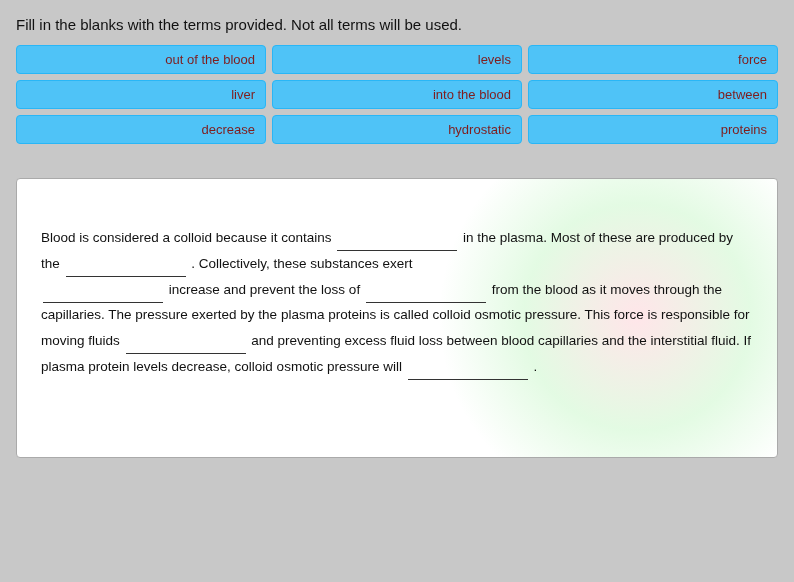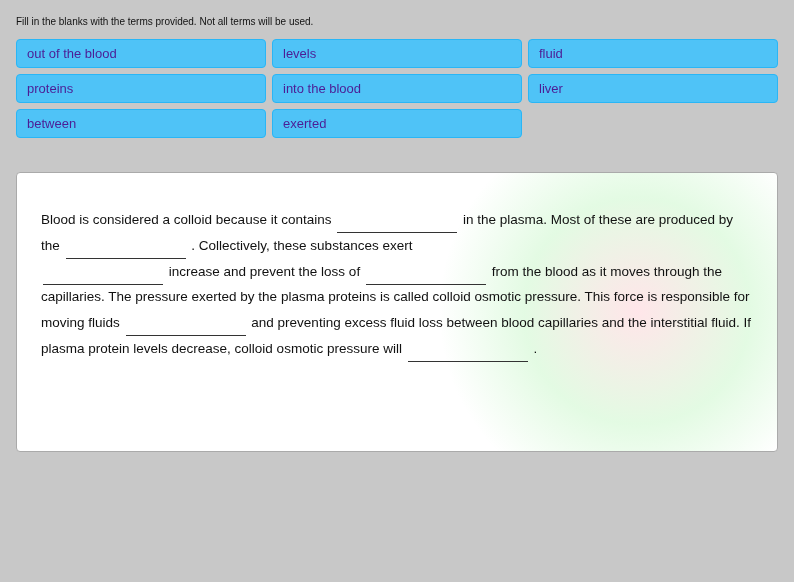"Fill in the blanks with" .instruction { font-size: 10px -> 15px }
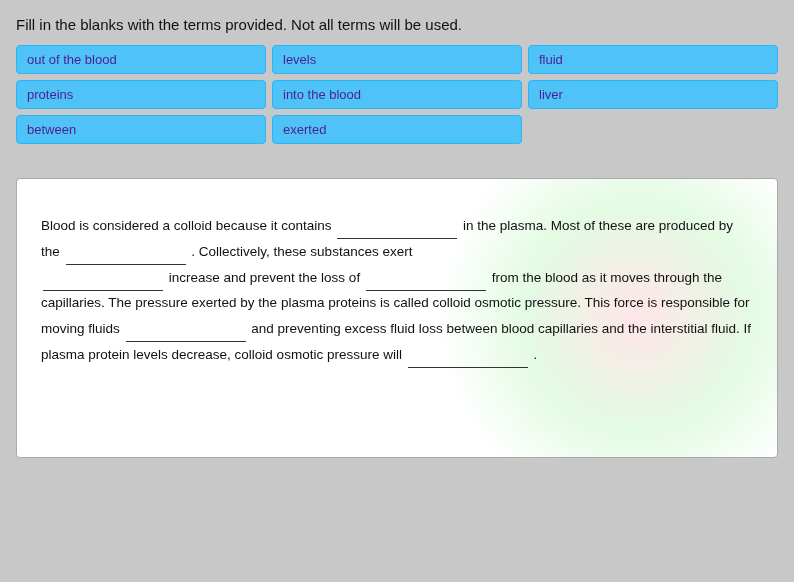"out of the blood" .term-btn { color: #4c1d95 -> #7f1d1d; text-align: left -> right }
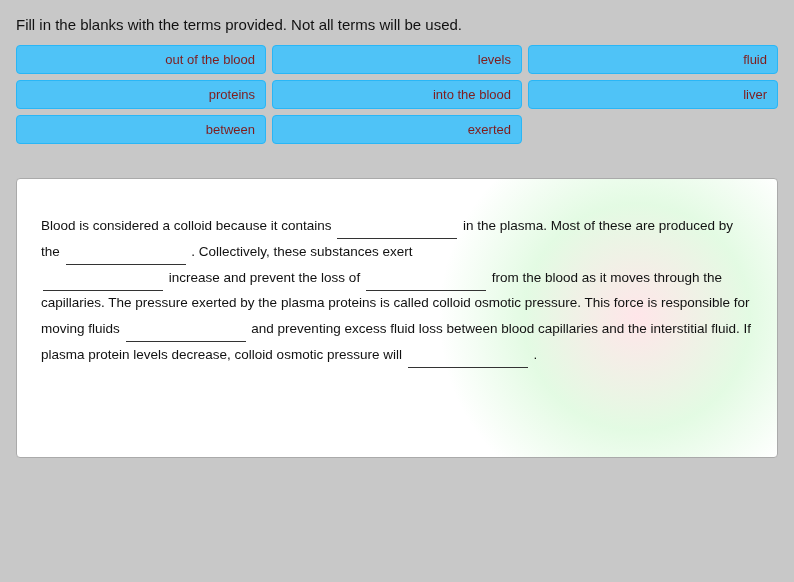"fluid" div.term-btn { text: fluid -> force }
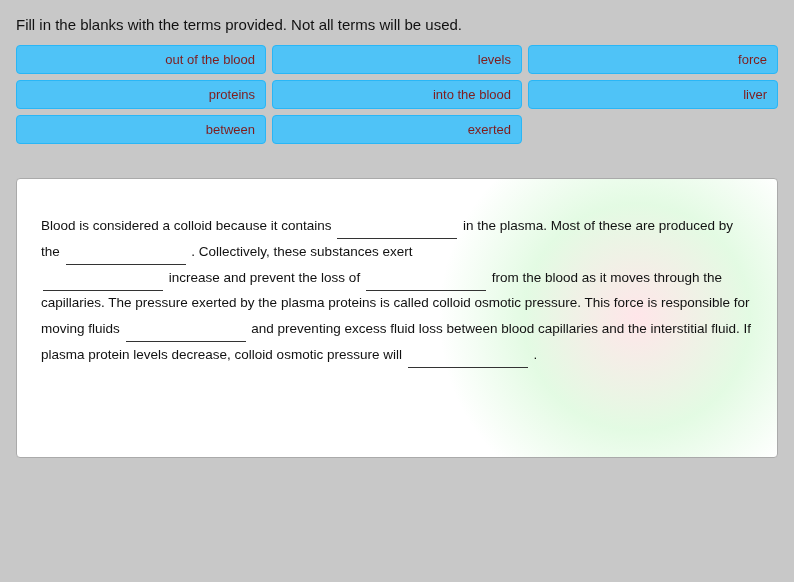"proteins" div.term-btn { html: <div>proteins</div> -> none }
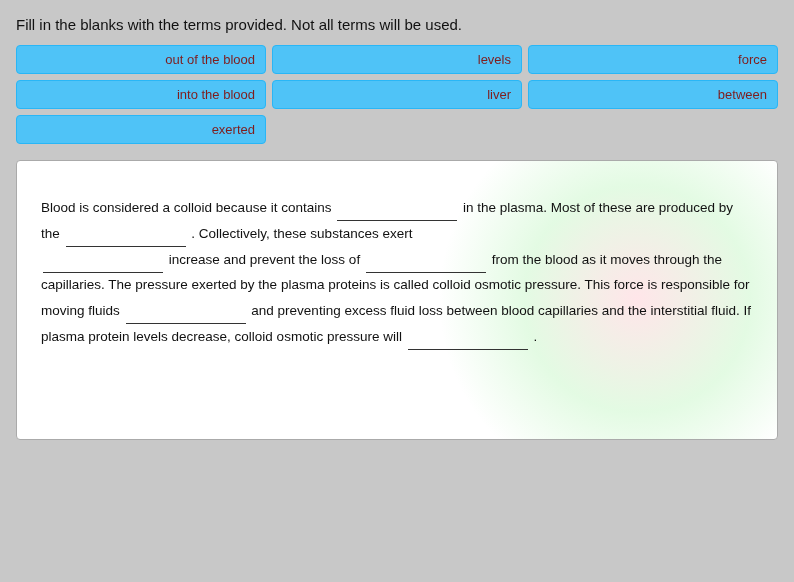"into the blood" div.term-btn { order: before "liver" -> after "liver" }
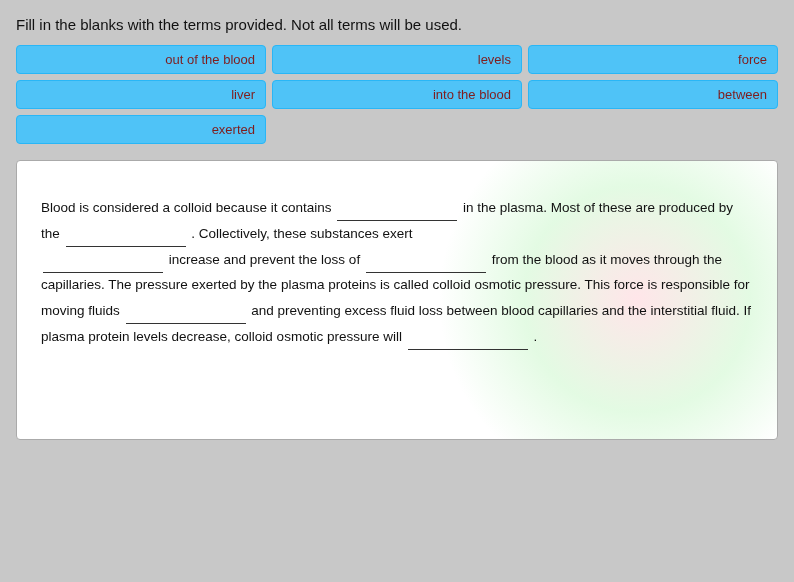"decrease" div.term-btn { html: none -> <div>decrease</div> }
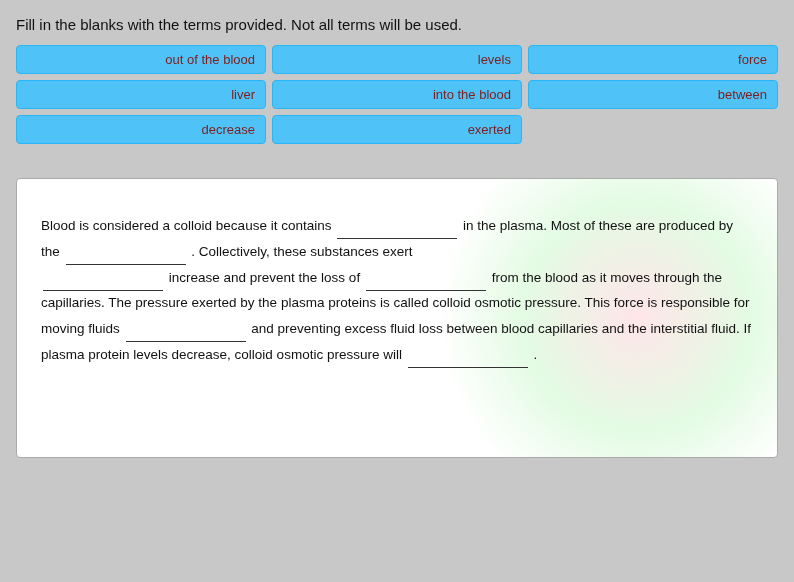"hydrostatic" div.term-btn { html: none -> <div>hydrostatic</div> }
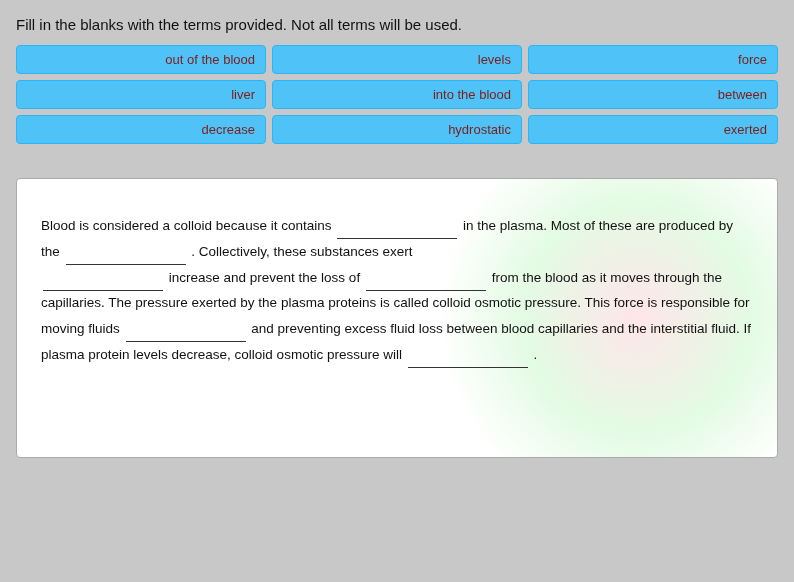"exerted" div.term-btn { text: exerted -> proteins }
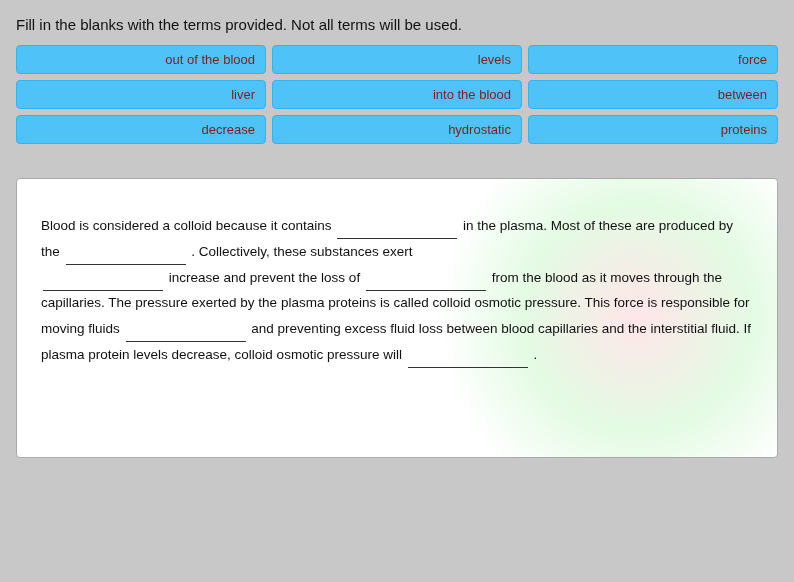"Blood is considered a colloid" .content-box { padding: 34px 24px 24px 24px -> 46px 24px 24px 24px }
